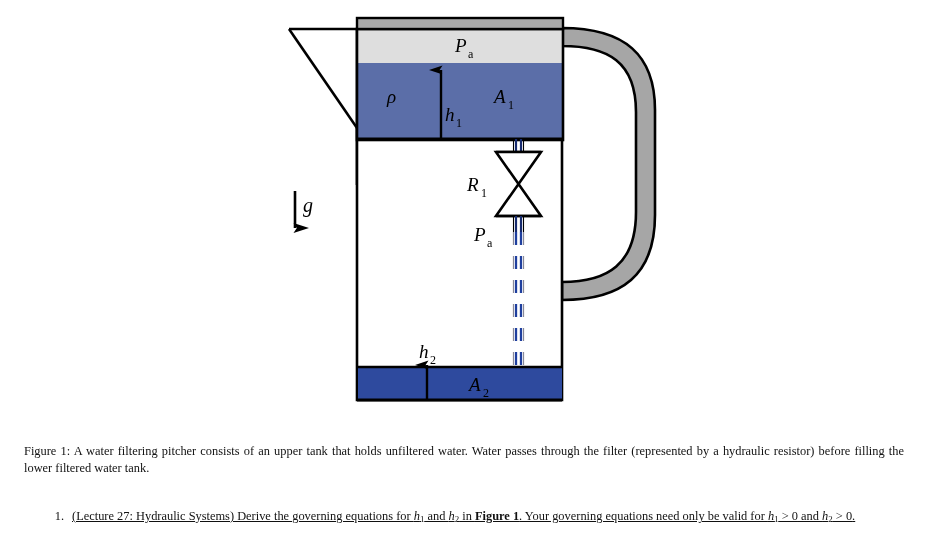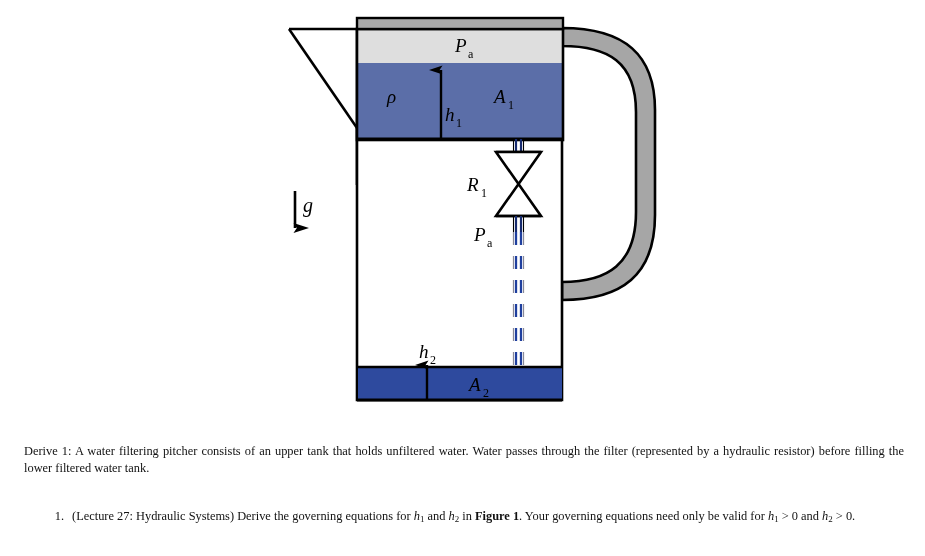"Derive 1:" span { text: Derive -> Figure }
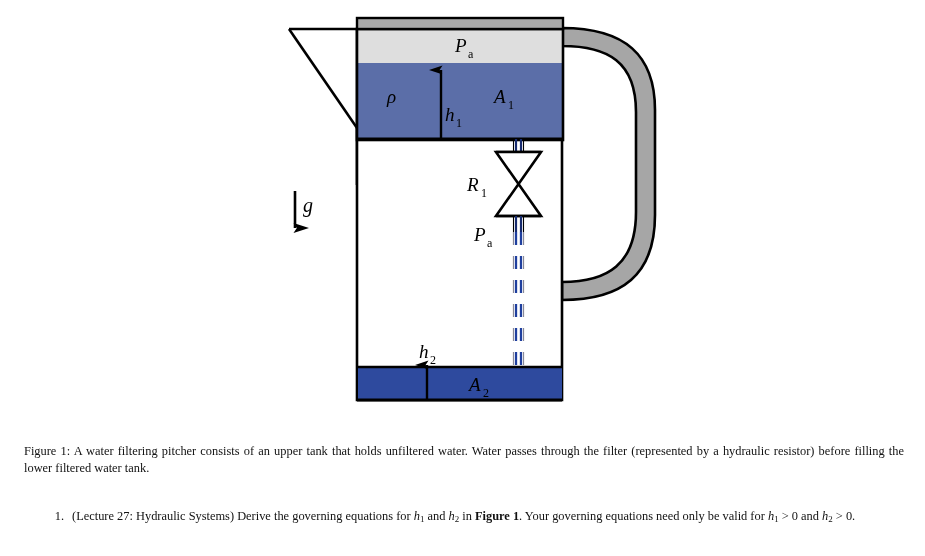"(Lecture 27: Hydraulic Systems) Derive" .prob-body { text-decoration: none -> underline }
